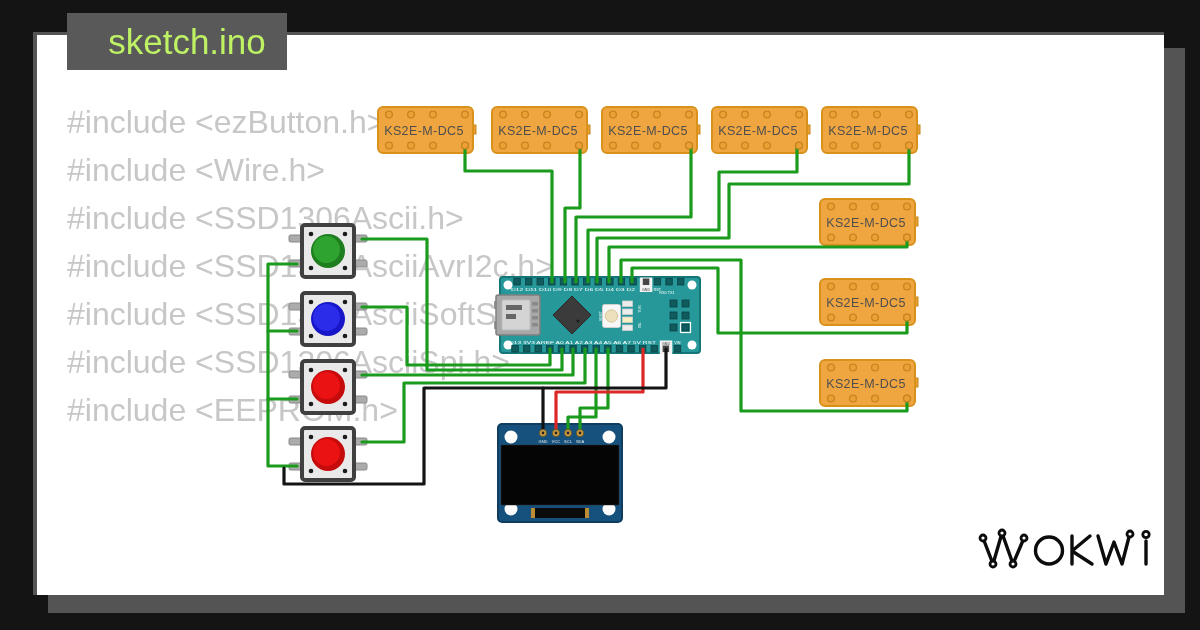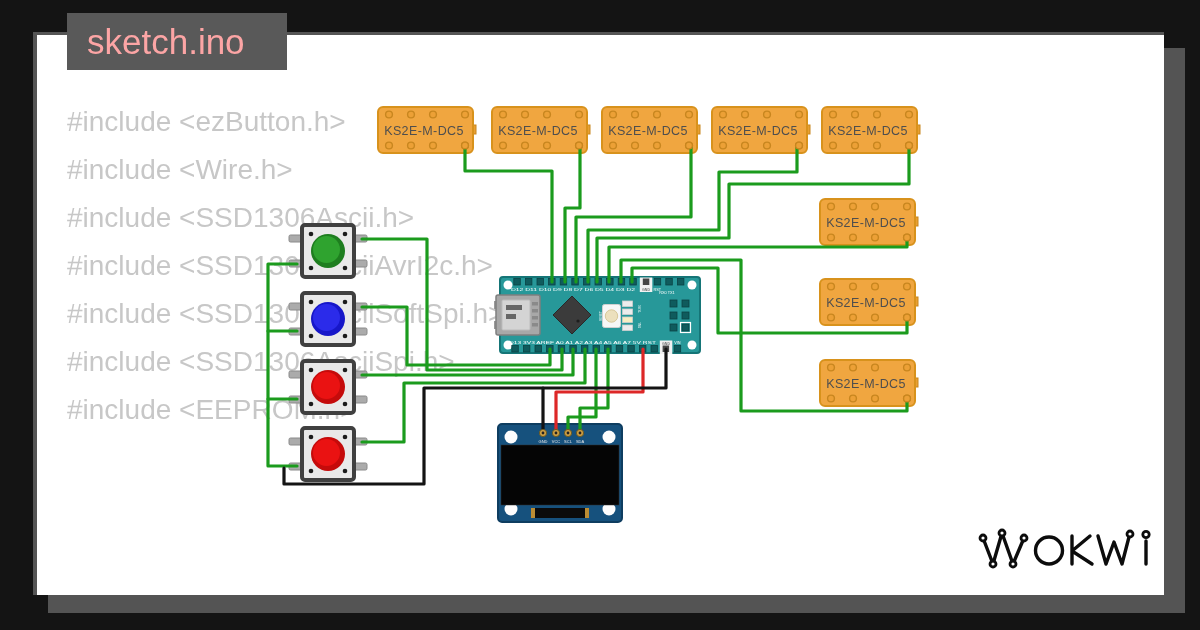"sketch.ino" .tab span { color: #fca5a5 -> #bef264; text-align: none -> center }
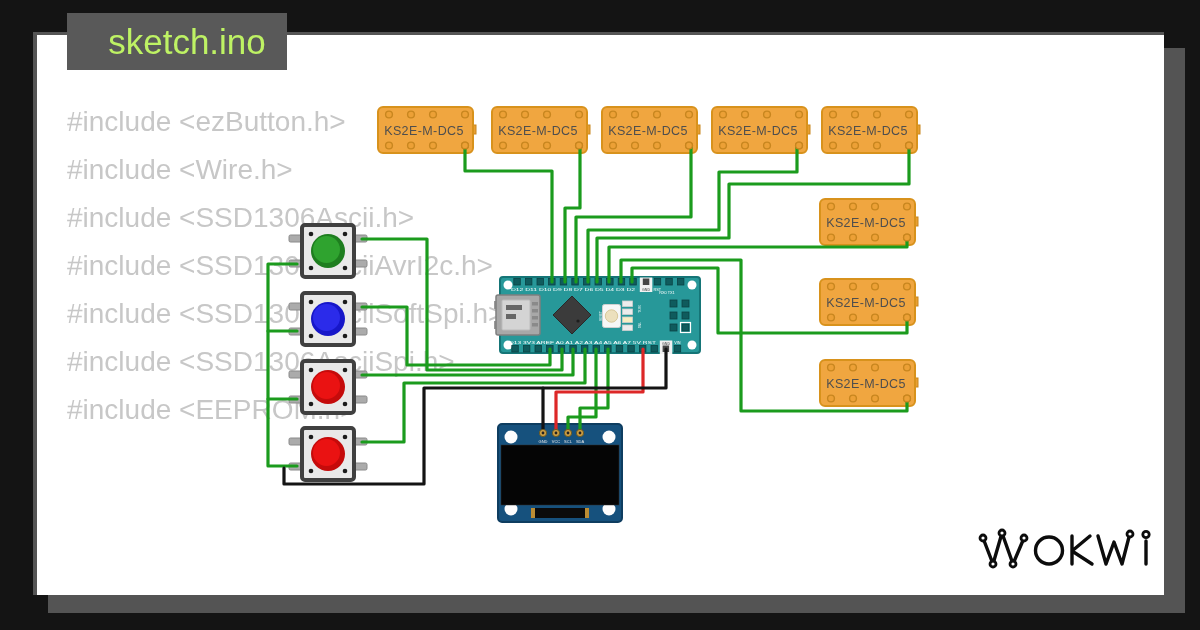"#include <ezButton.h>" .code-line { font-size: 28px -> 32px }
